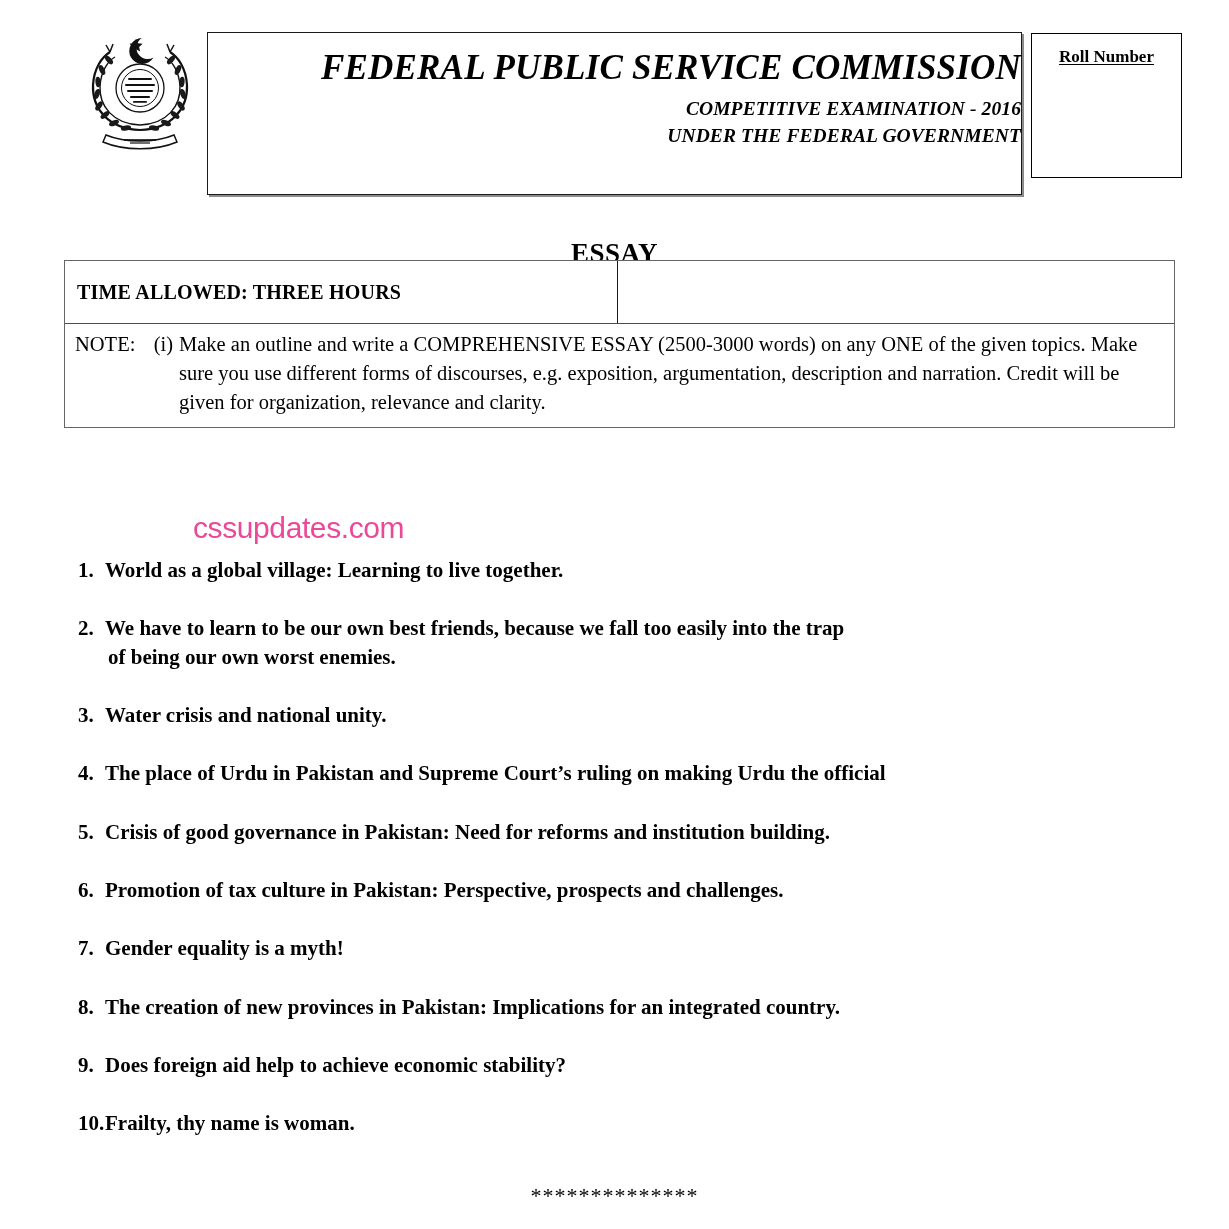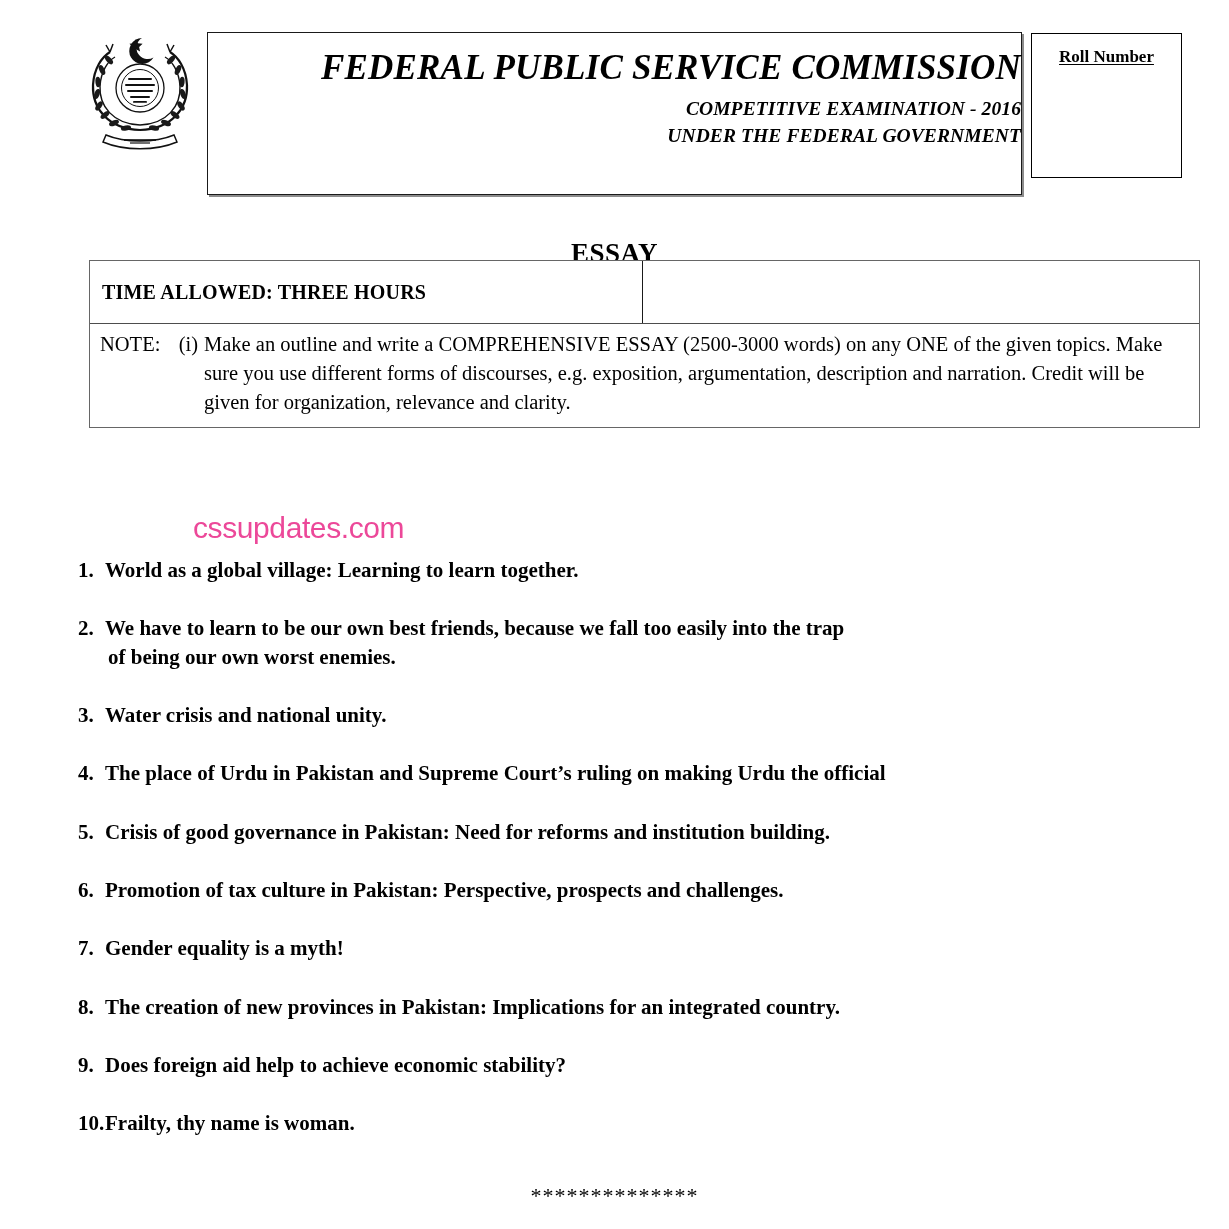"TIME ALLOWED: THREE HOURS" .info-table { left: 89px -> 64px }
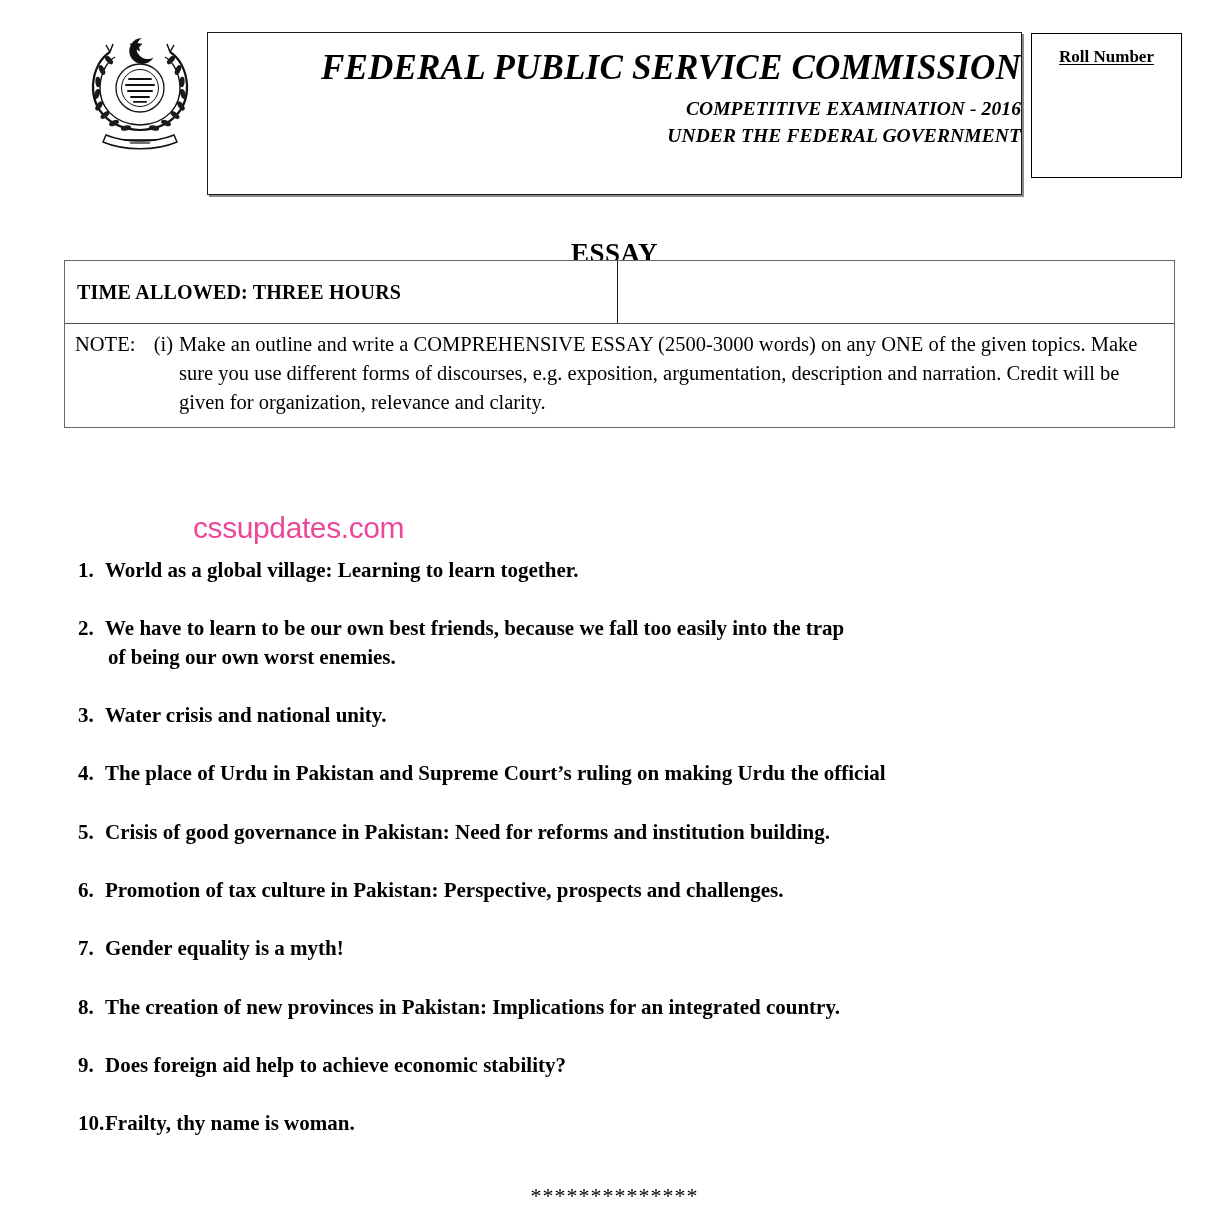"World as a global village:" span { text: learn -> live }
